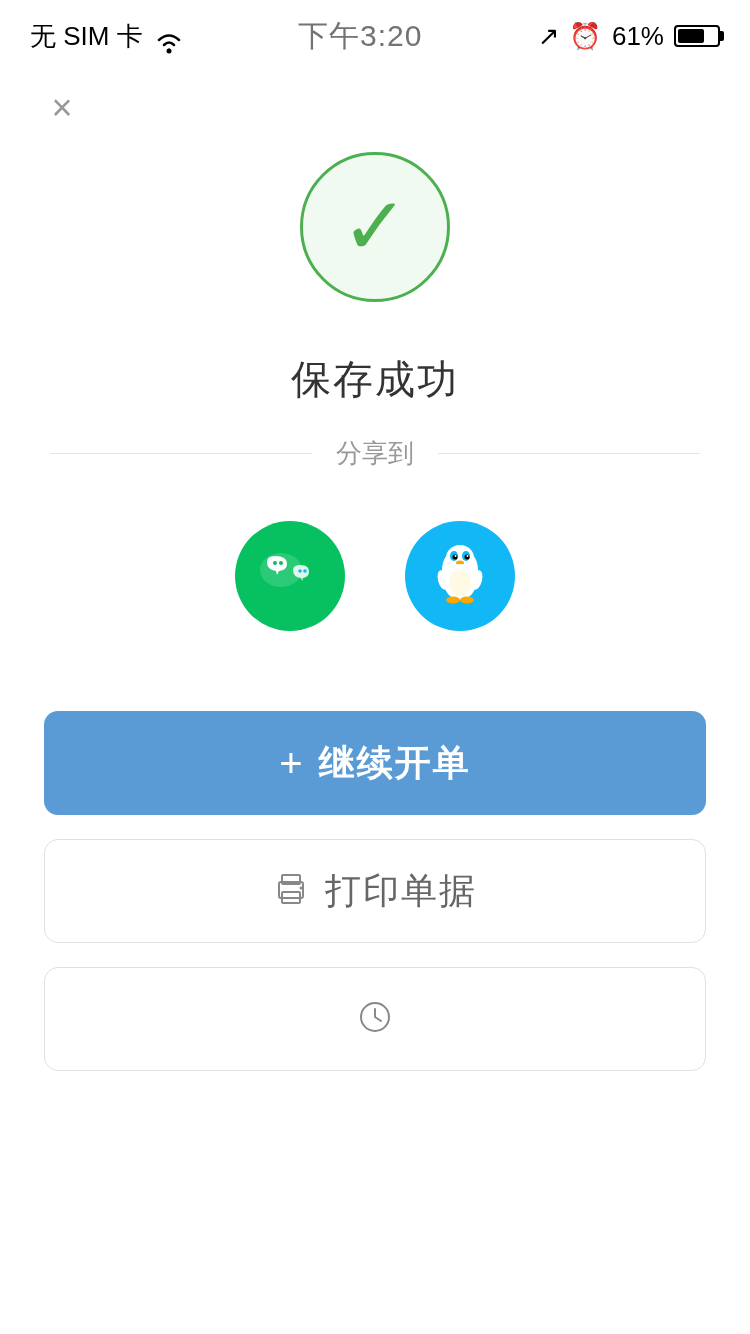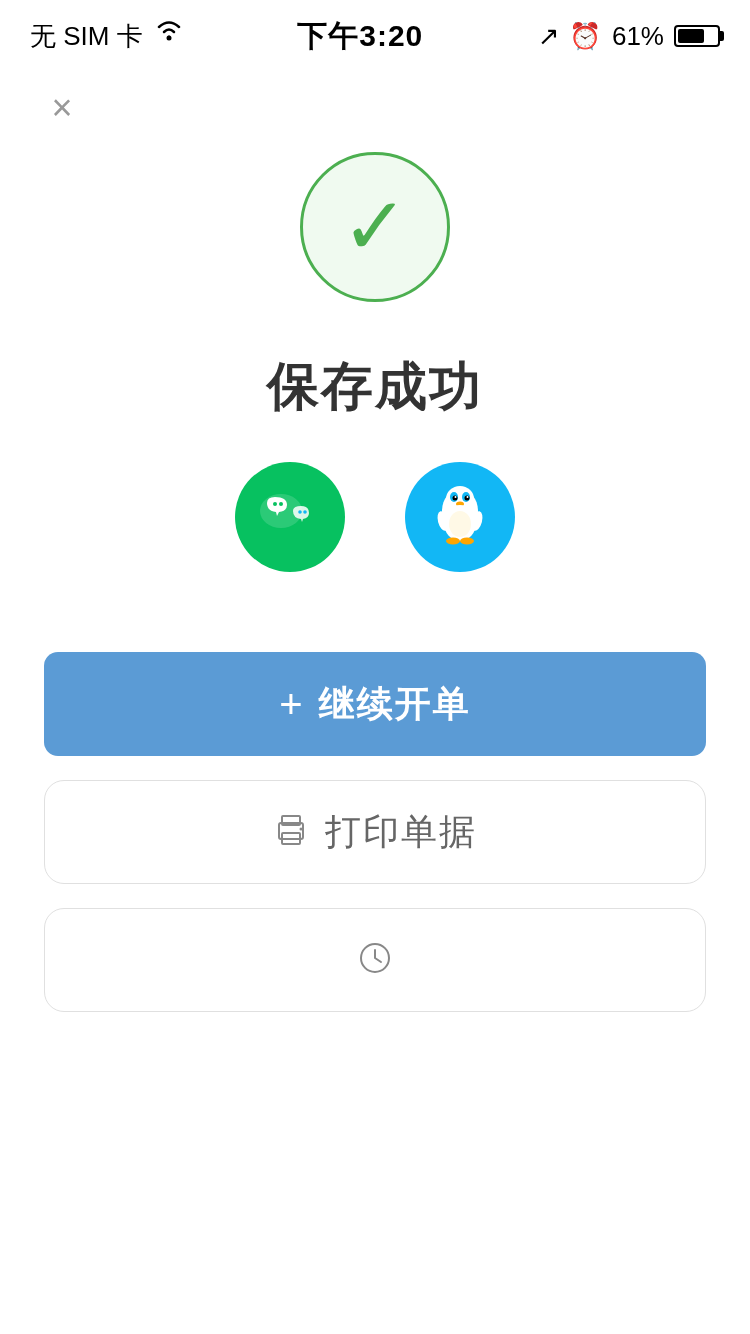"无 SIM 卡" .status-left { align-items: flex-start -> flex-end }
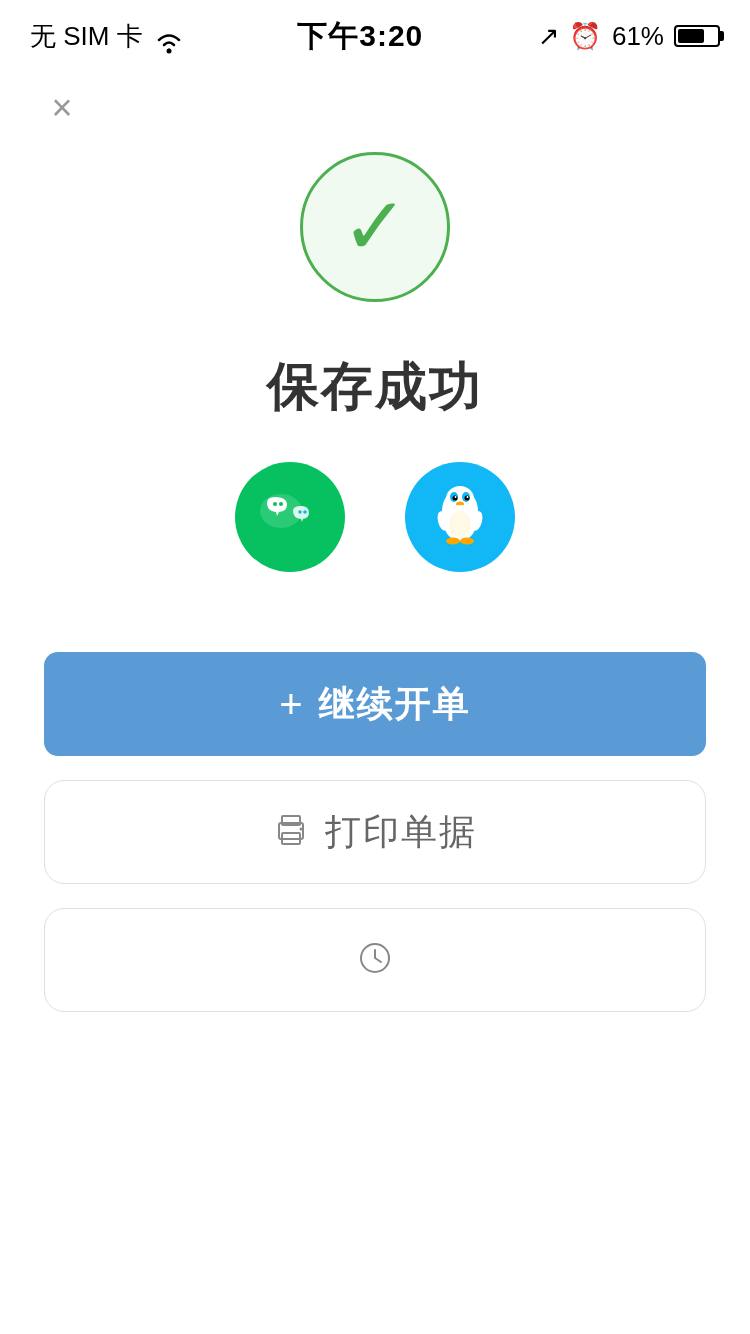"下午3:20" .status-center { color: #000000 -> #737373; font-weight: 700 -> 400 }
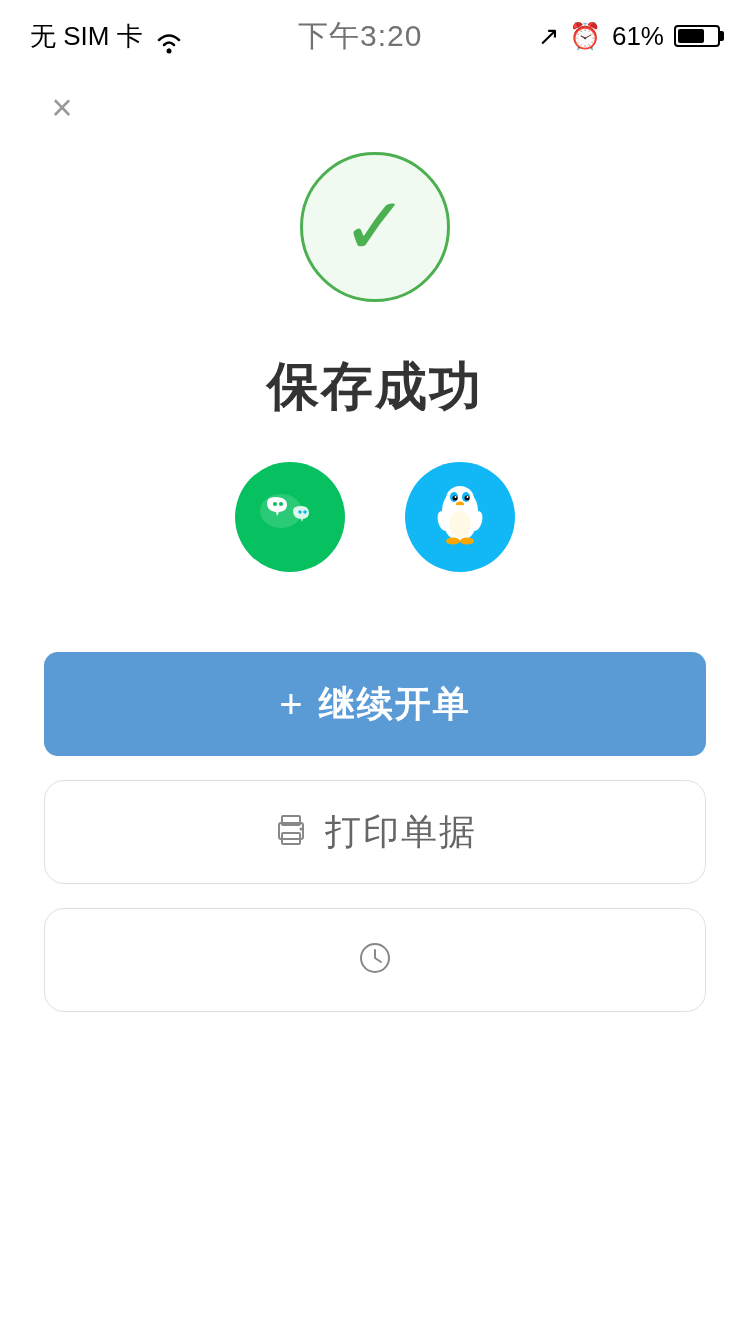"保存成功" .success-title { font-size: 52px -> 40px; font-weight: 700 -> 400; margin-bottom: 40px -> 29px }
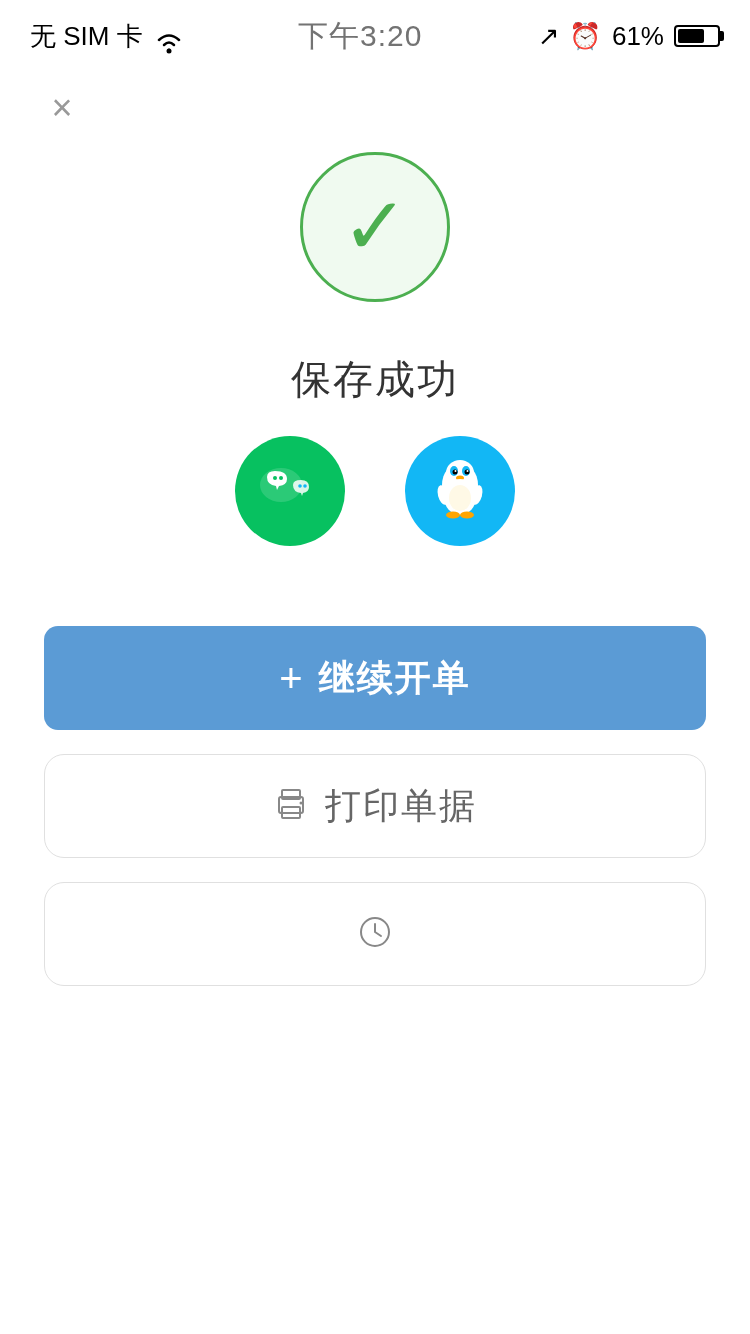"分享到" div.divider-row { html: none -> <div> <div></div> <span>分享到</span> <div></div> </div> }
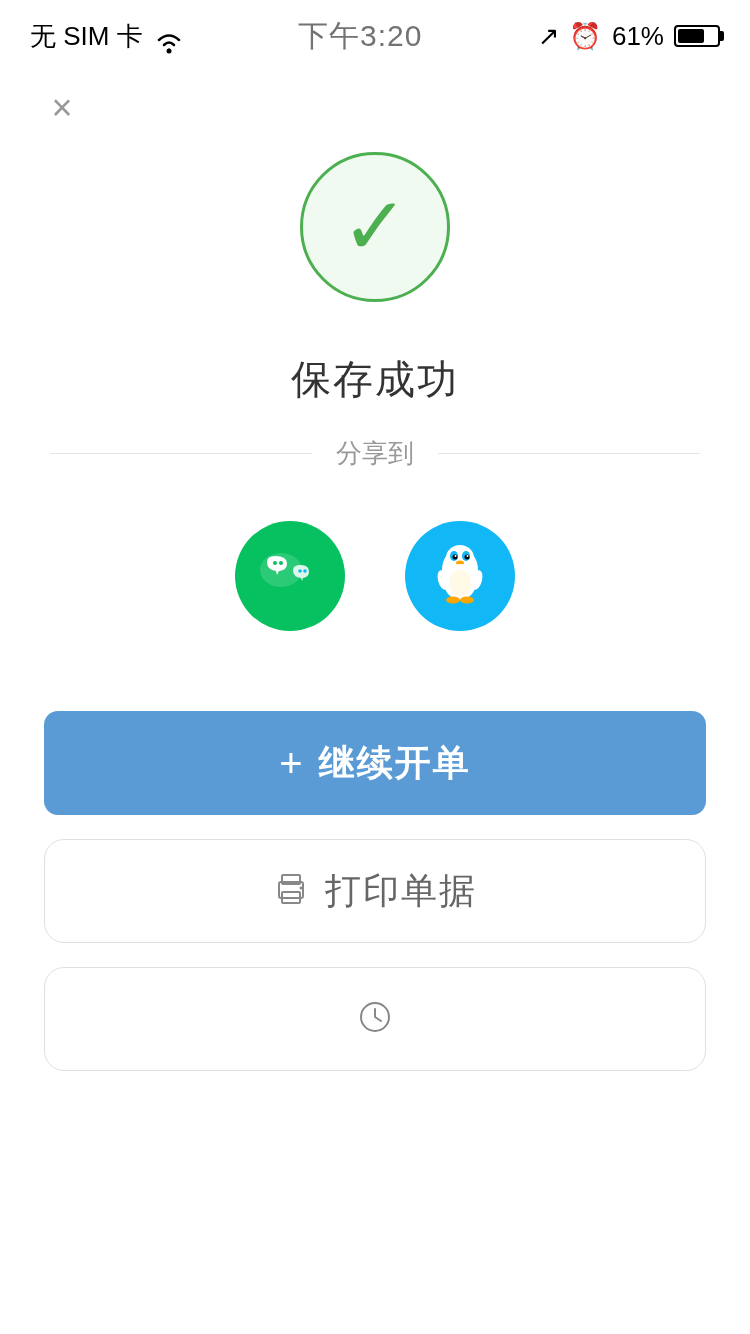"打印单据" .btn-secondary { border-radius: 20px -> 14px }
